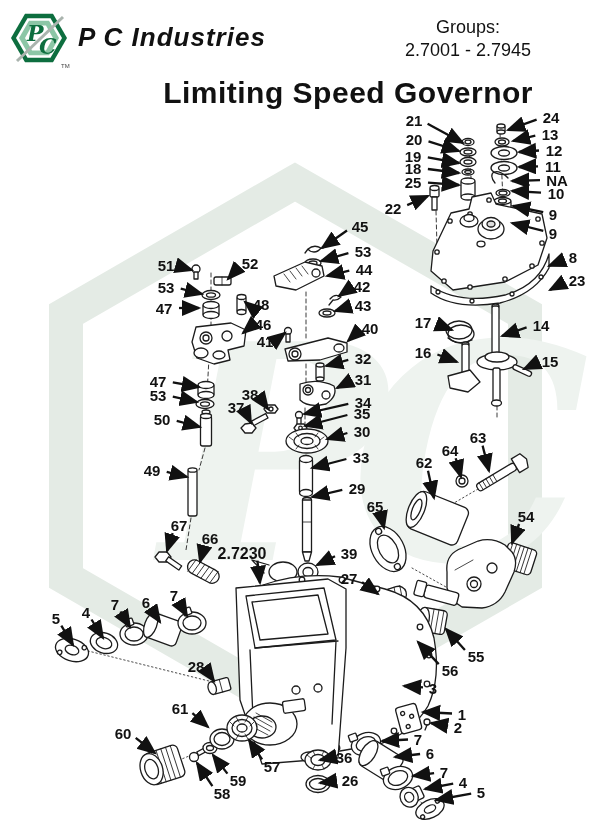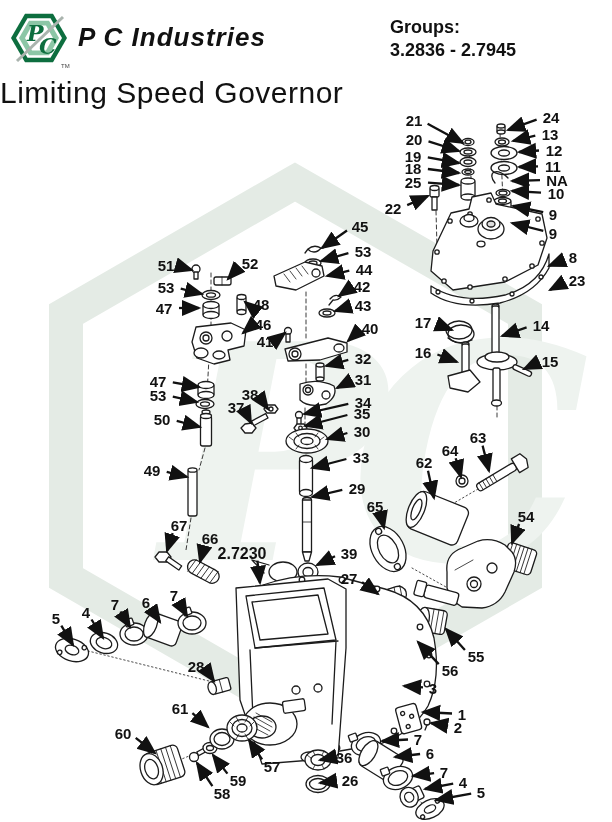"Groups:" .groups { font-weight: bold -> normal; left: 390px -> 378px; text-align: left -> center }
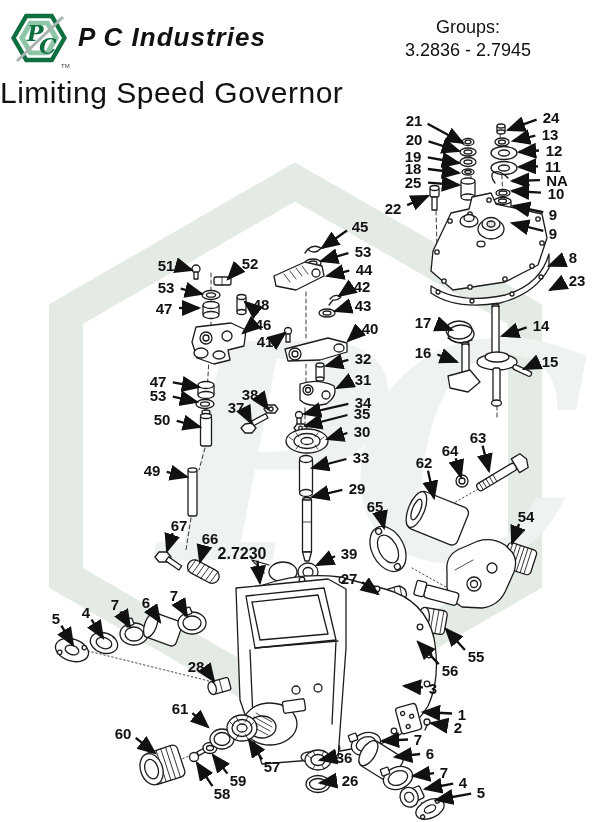"3.2836 - 2.7945" div { text: 3.2836 -> 2.7001 }
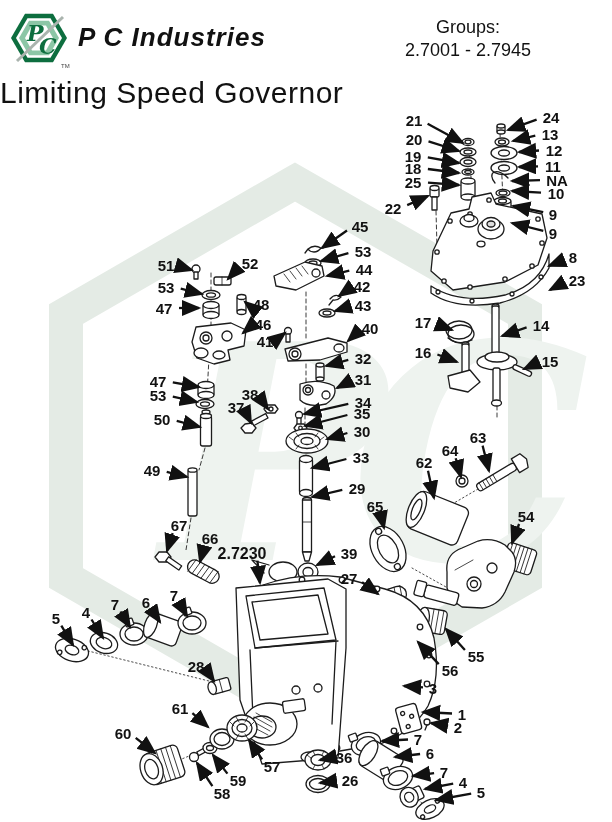"Limiting Speed Governor" .title { font-weight: normal -> bold; text-align: left -> right }
